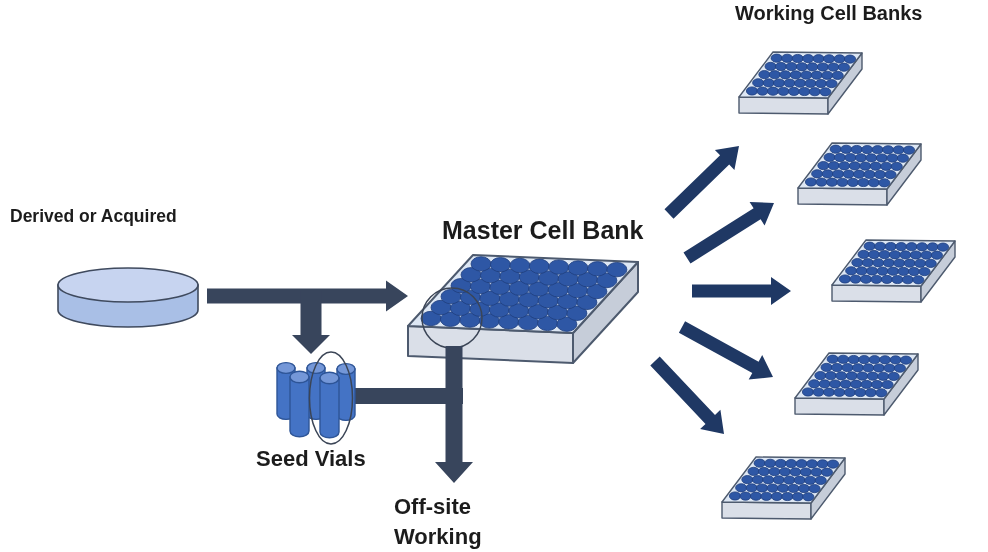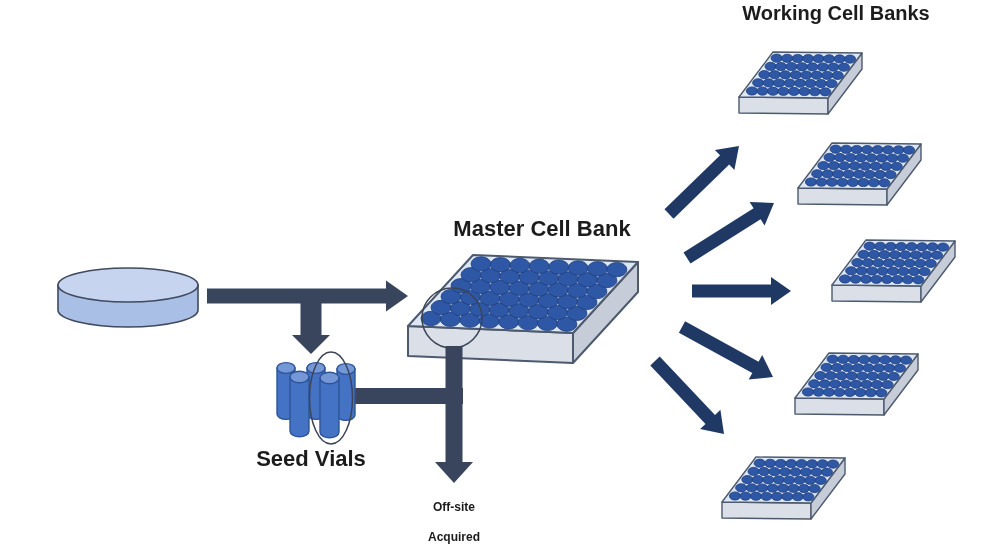"Working Cell Banks" .lbl { text-align: center -> left }
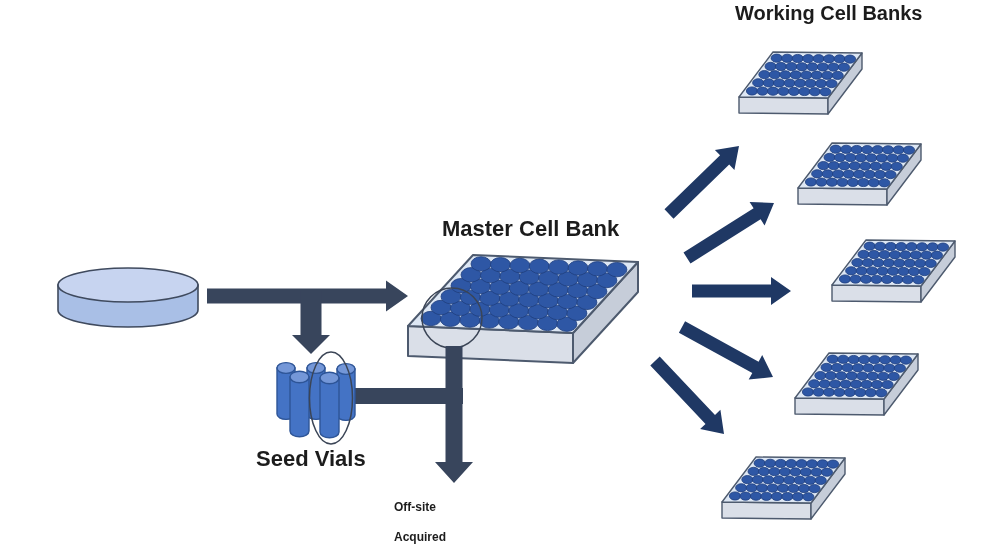"Derived or Acquired" span { html: none -> <span>Derived or Acquired</span> }
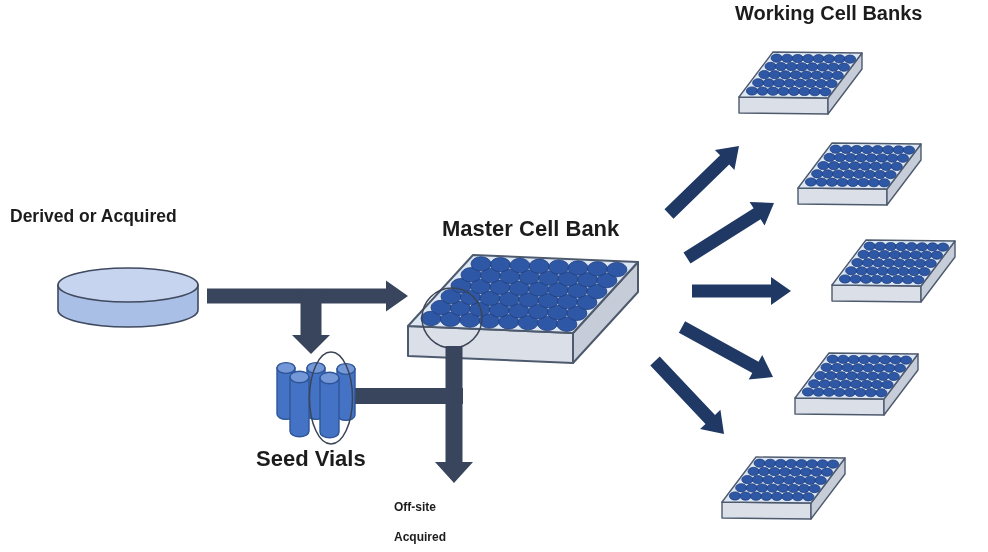"Master Cell Bank" .lbl-master { font-size: 22px -> 25px }
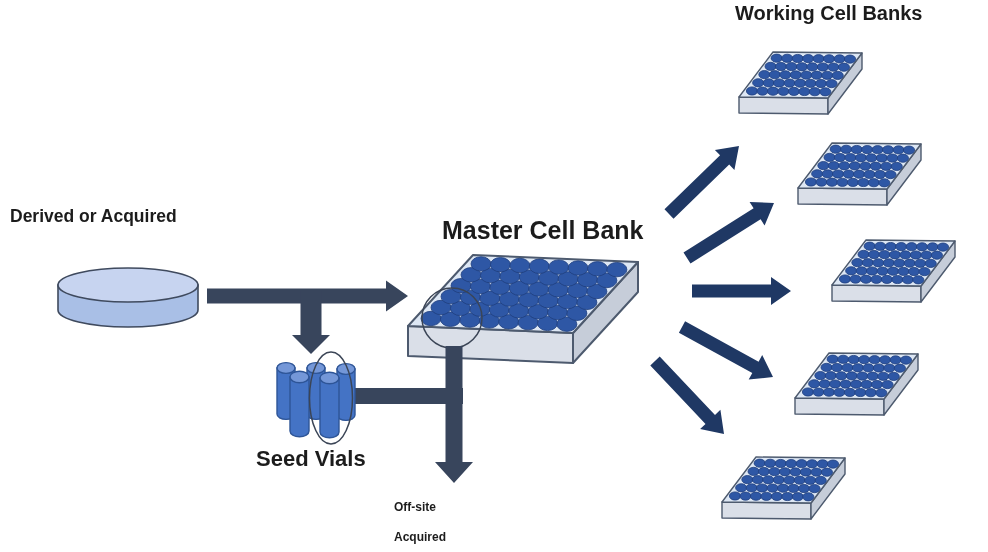"Off-site" .lbl-offsite { font-size: 12px -> 22px }
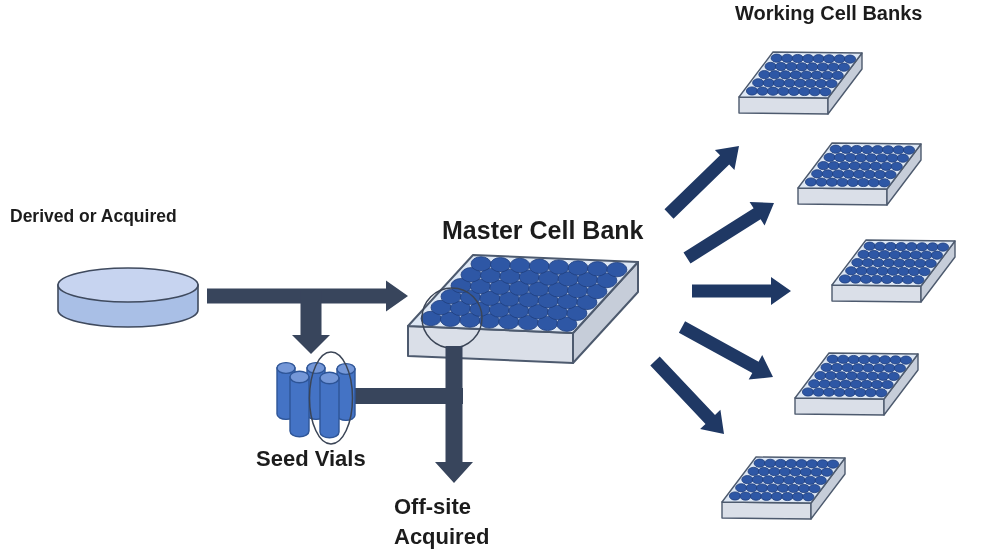"Acquired" span { text: Acquired -> Working }
